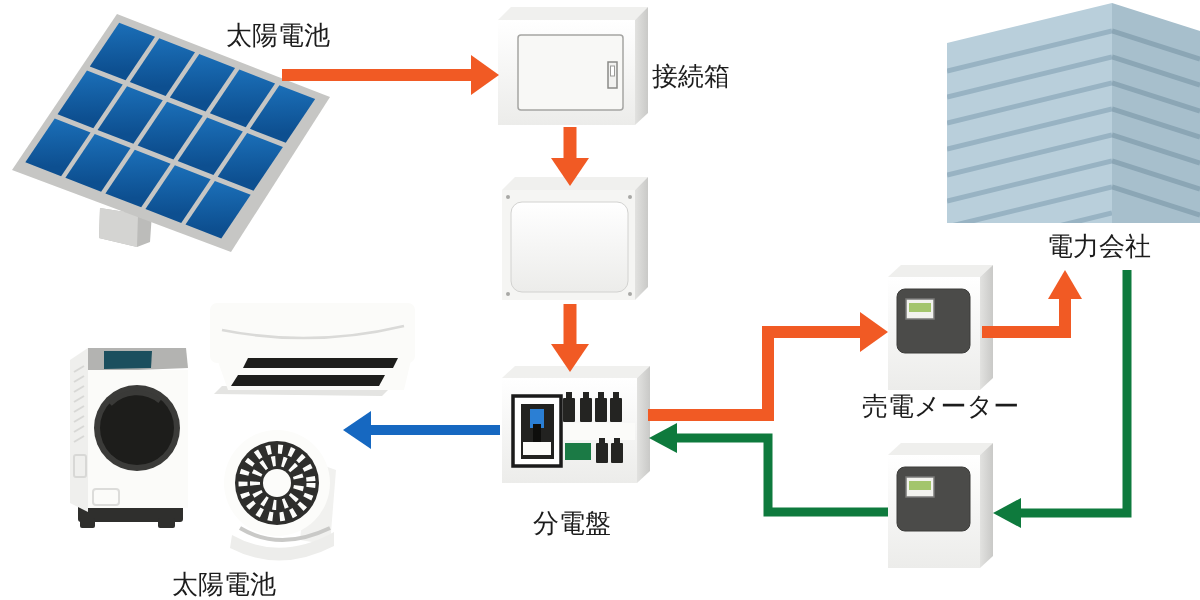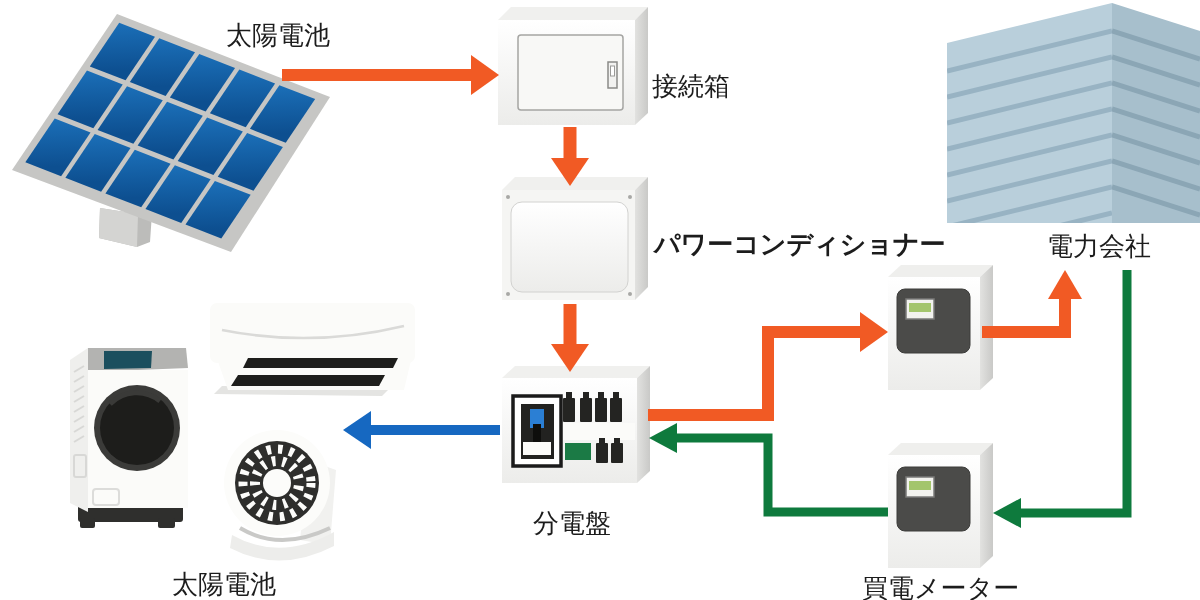"接続箱" div.lbl { top: 73px -> 63px }
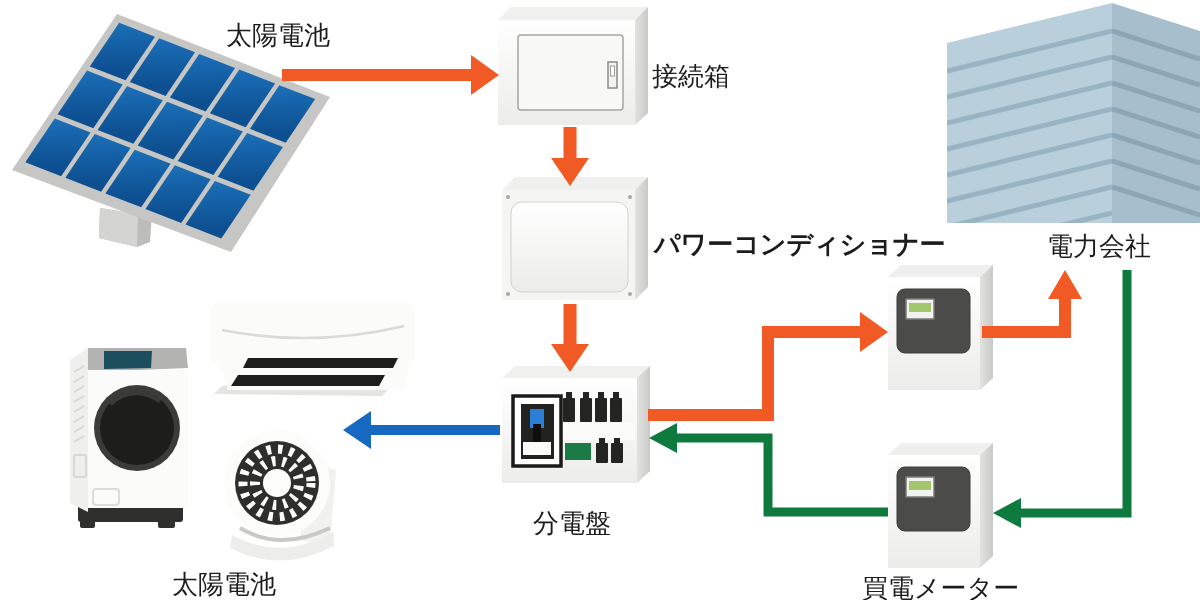"パワーコンディショナー" div.lbl { html: <div>パワーコンディショナー</div> -> none }
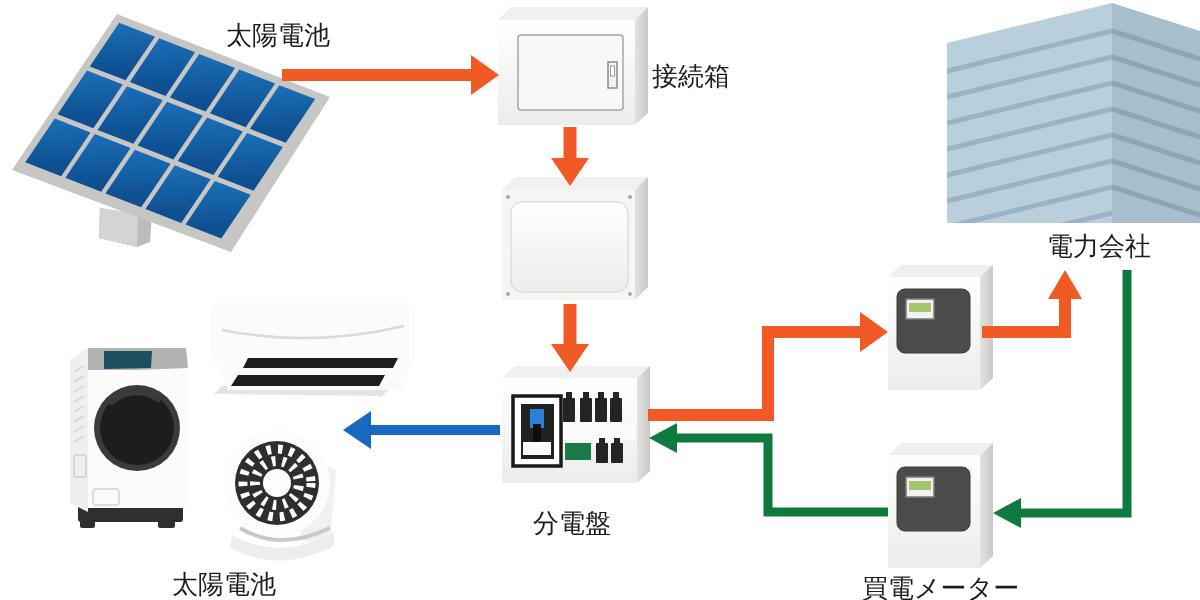"売電メーター" div.lbl { html: none -> <div>売電メーター</div> }
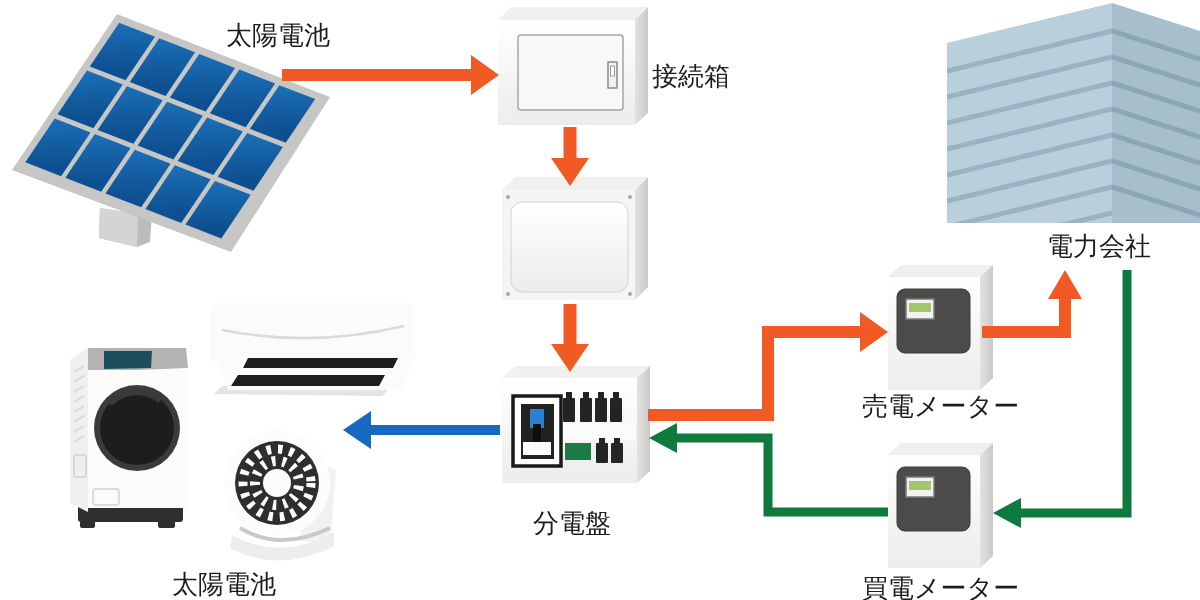"買電メーター" div.lbl { html: <div>買電メーター</div> -> none }
